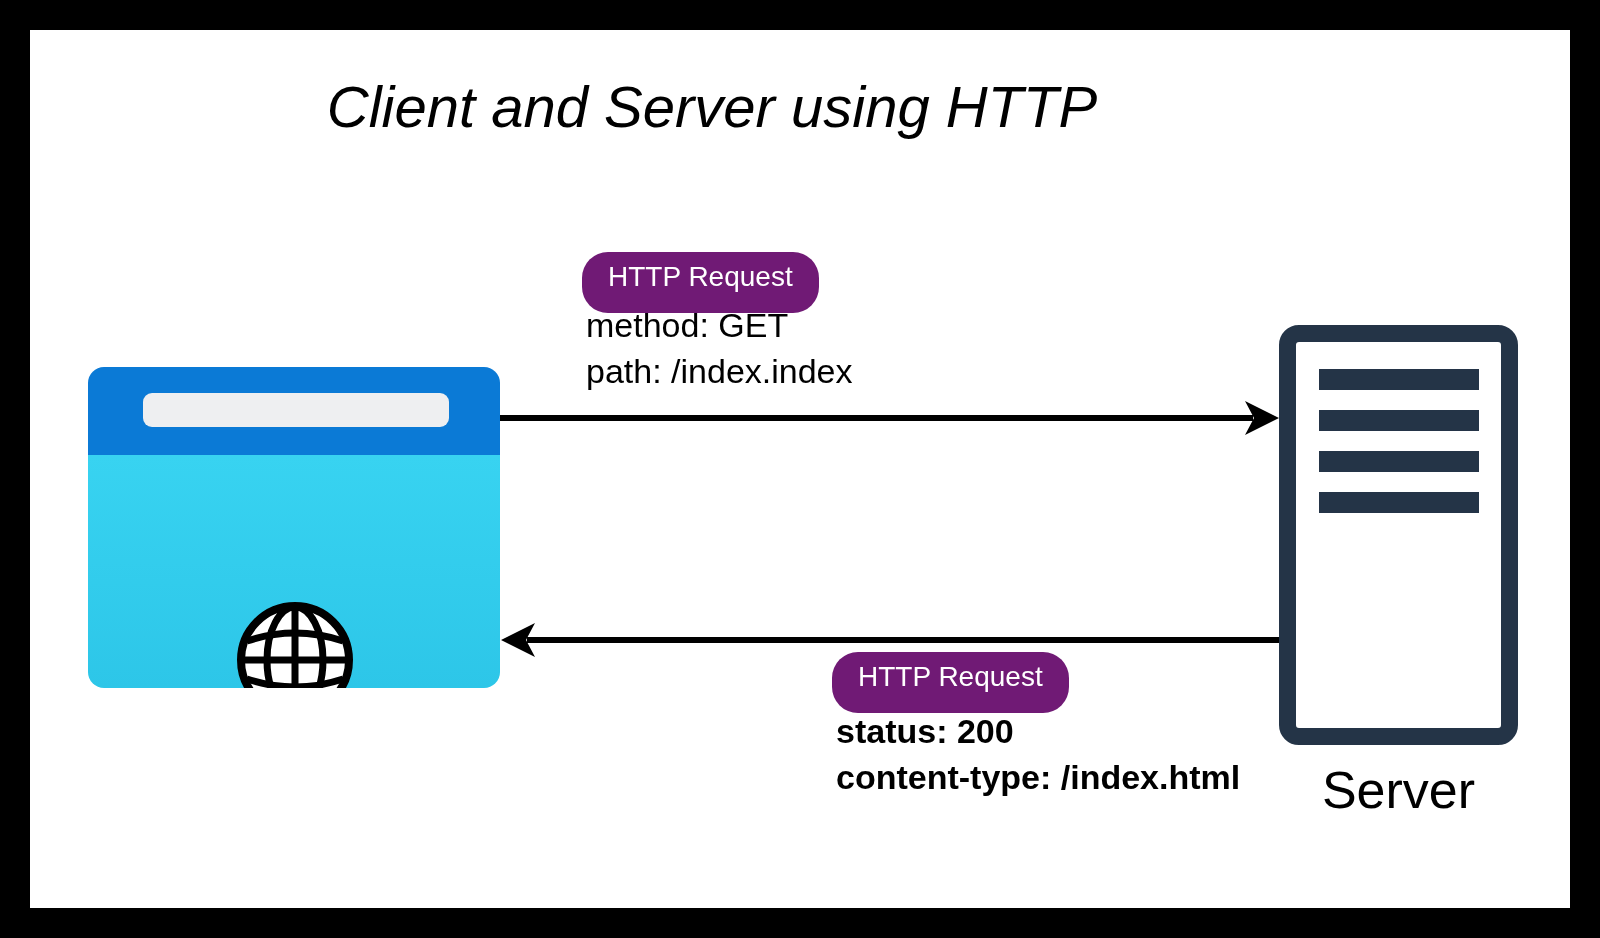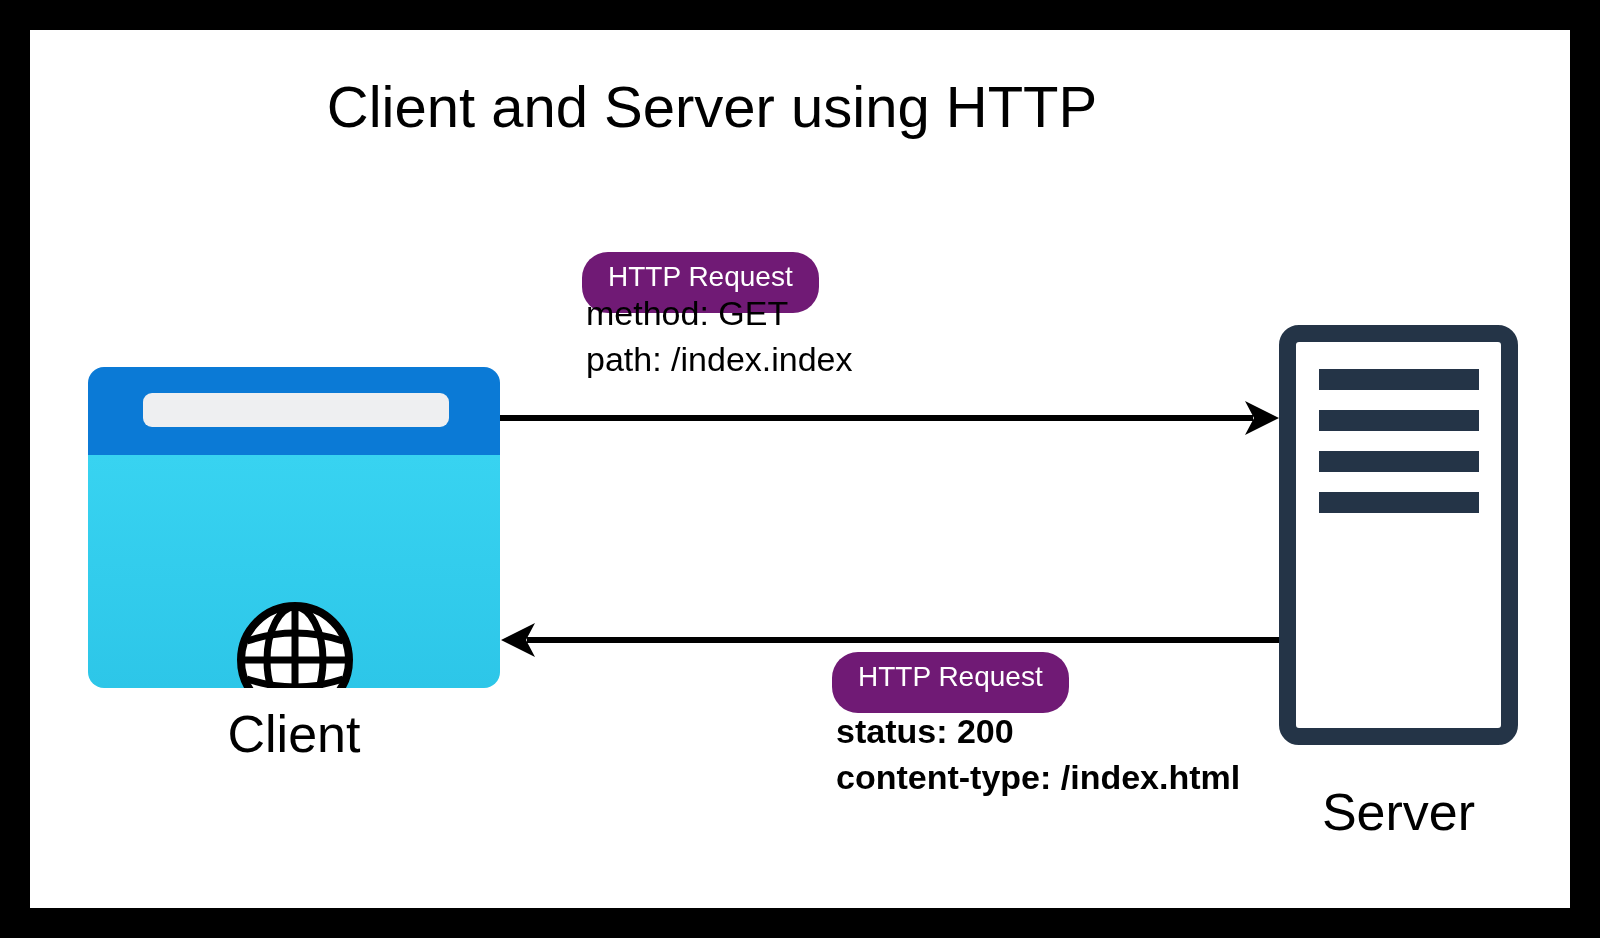"Client and Server using HTTP" .title { font-style: none -> italic }
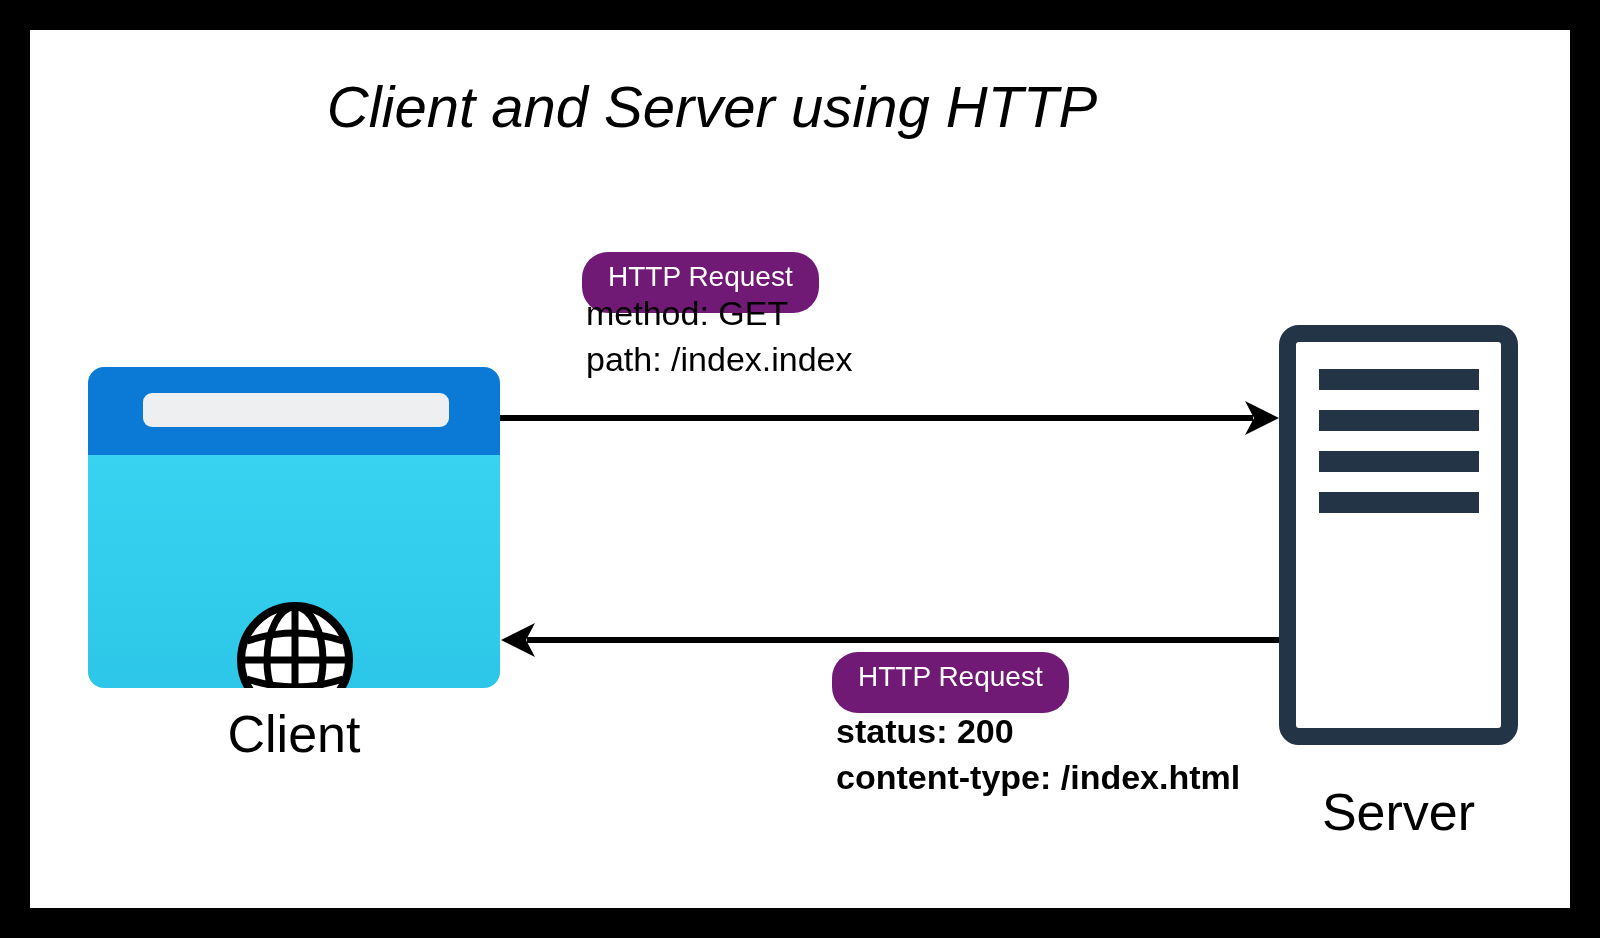"method: GET" .req-lines { top: 260px -> 272px }
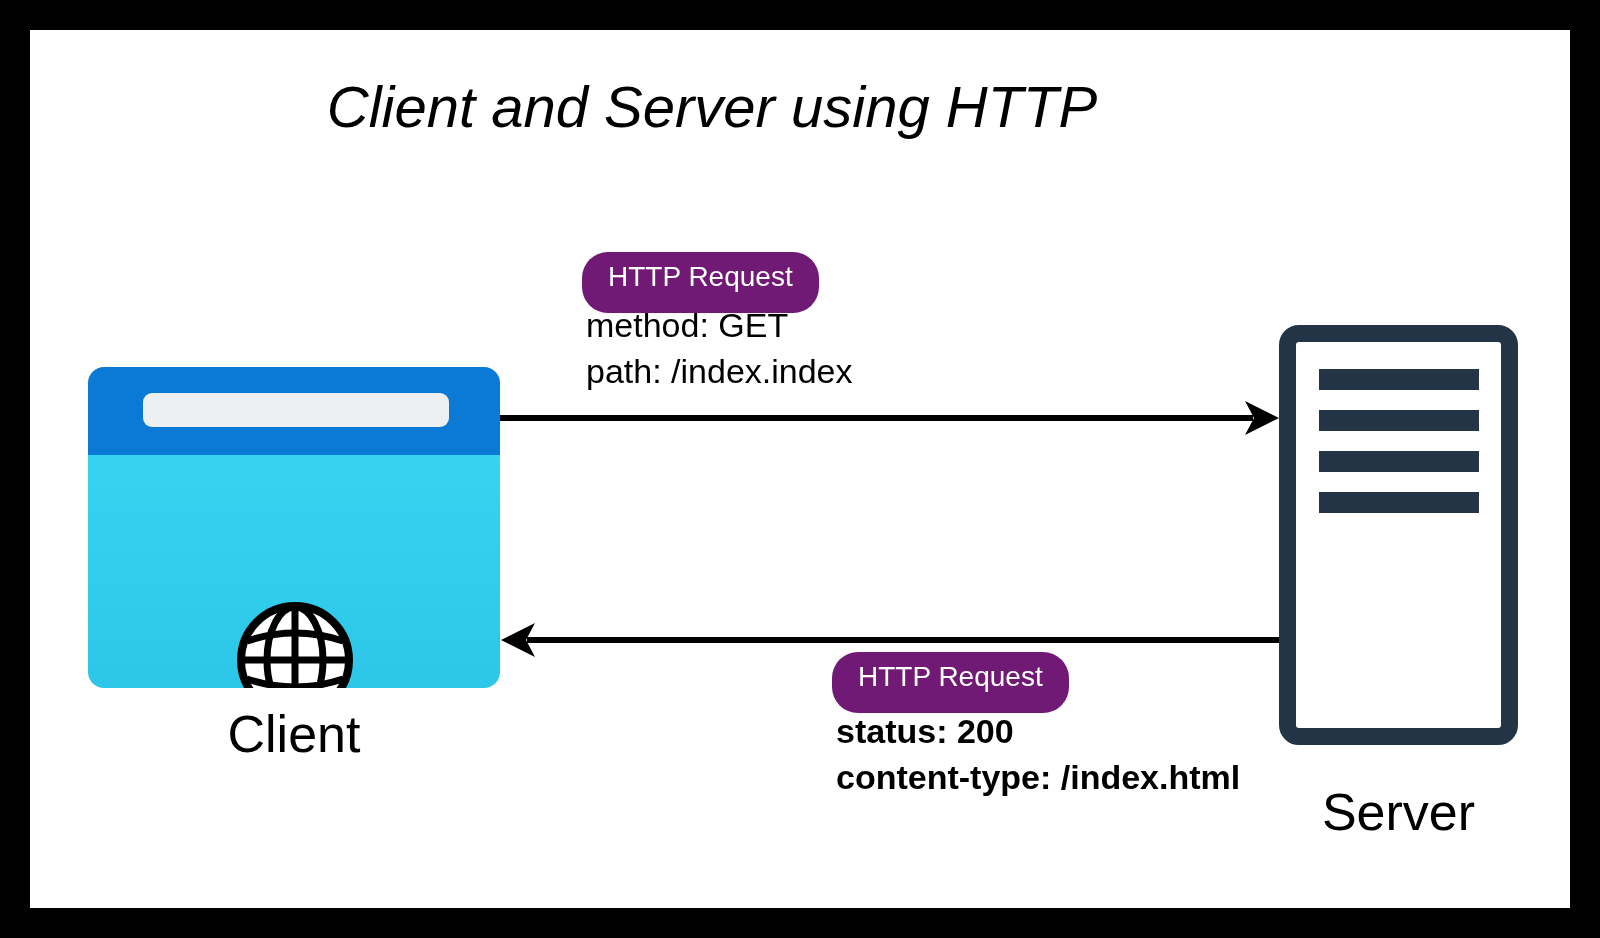"Client" div.entity-label { html: <div>Client</div> -> none }
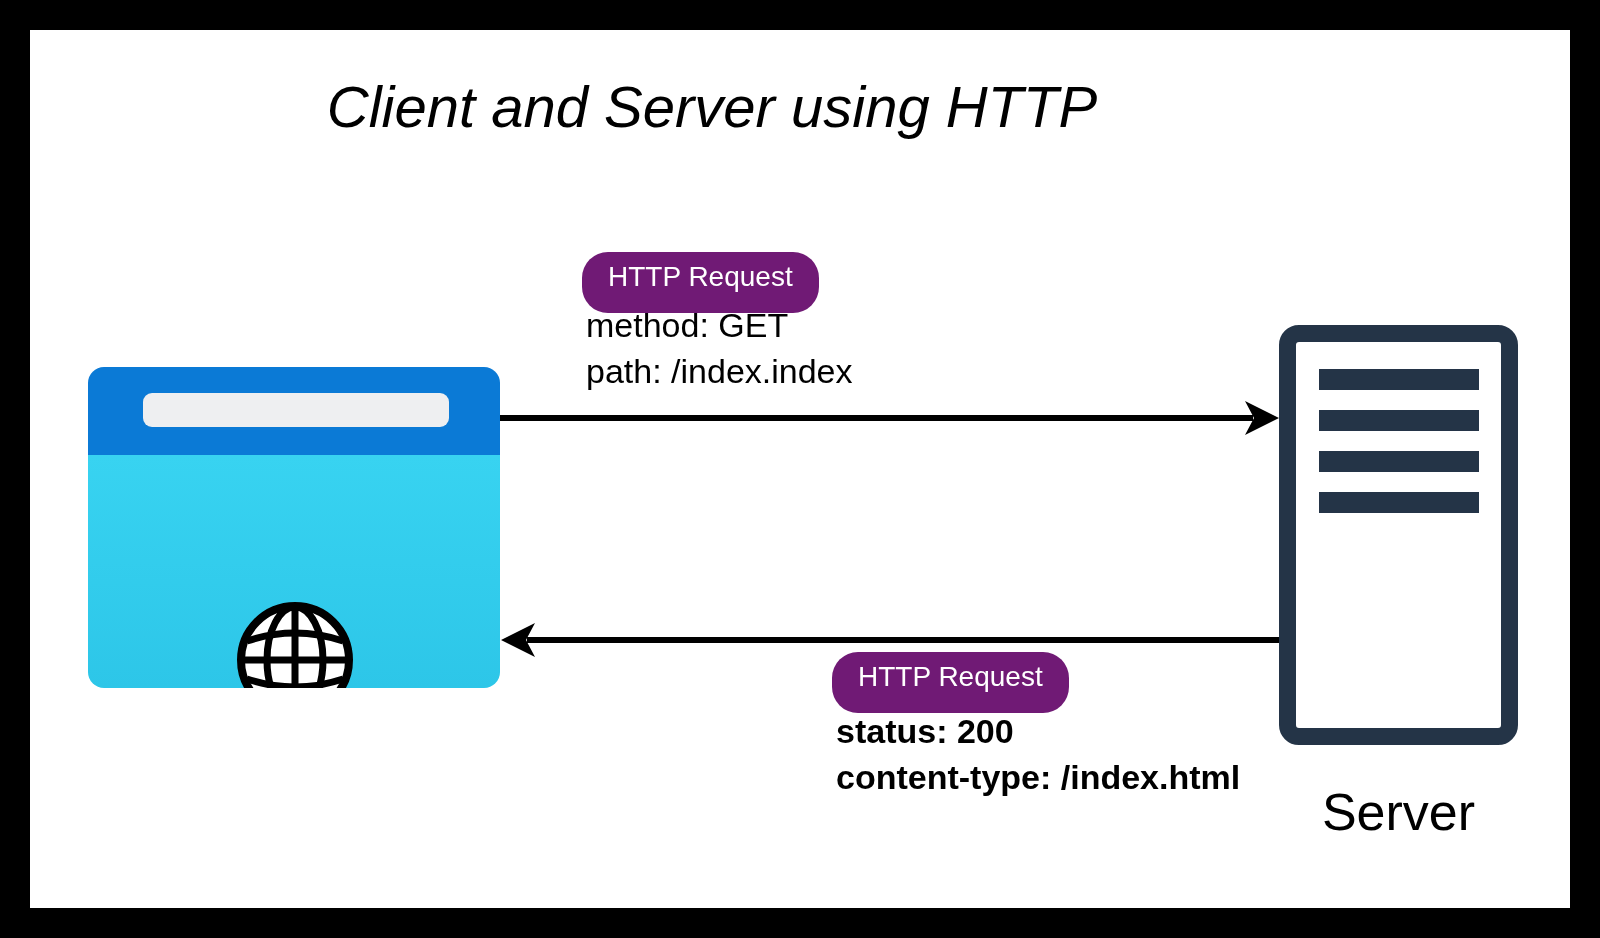"Server" .server-label { top: 754px -> 732px }
